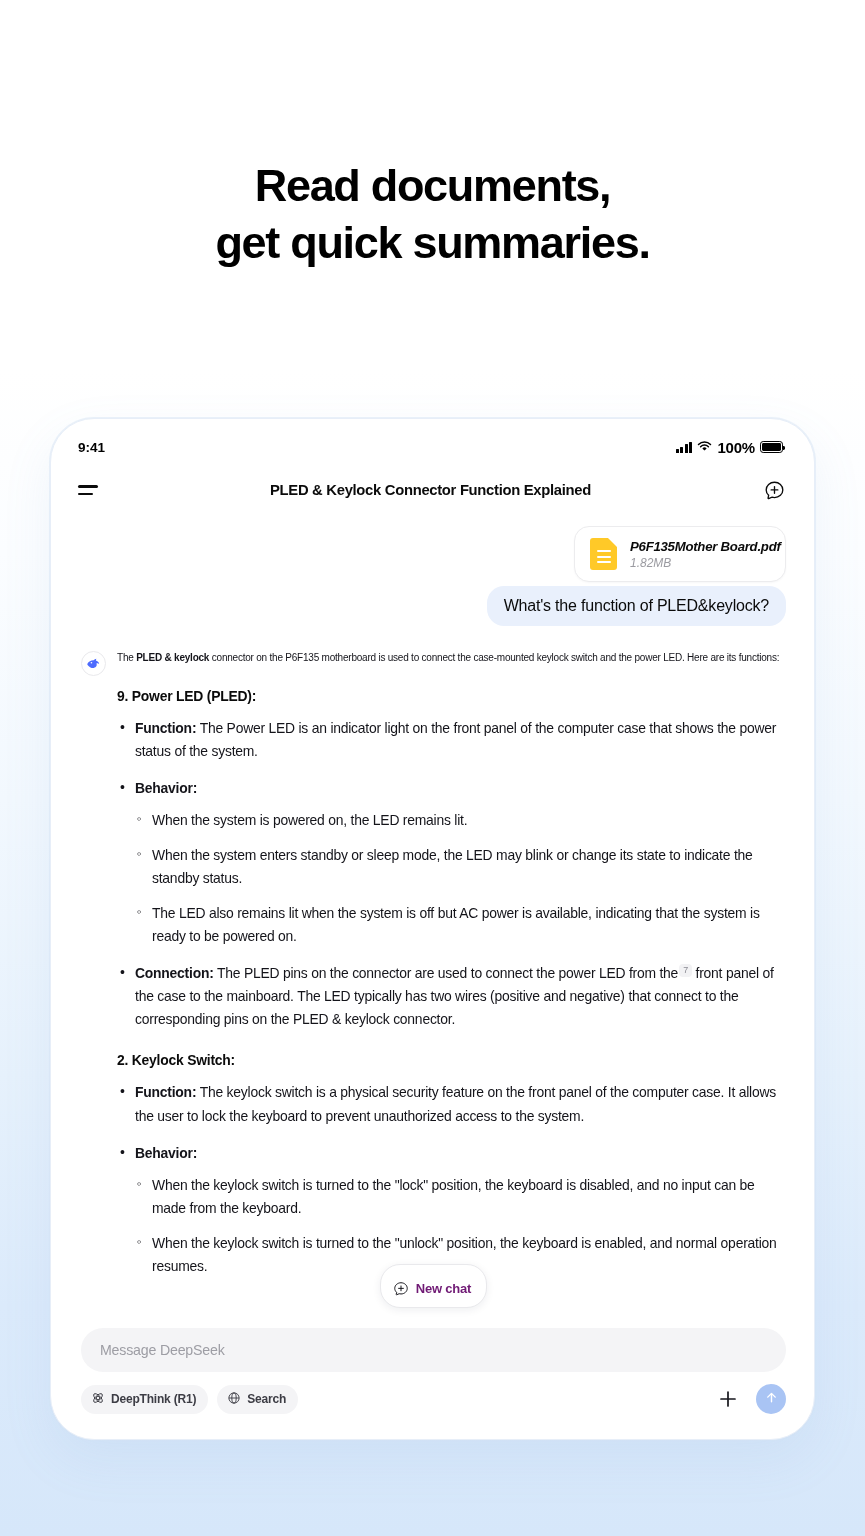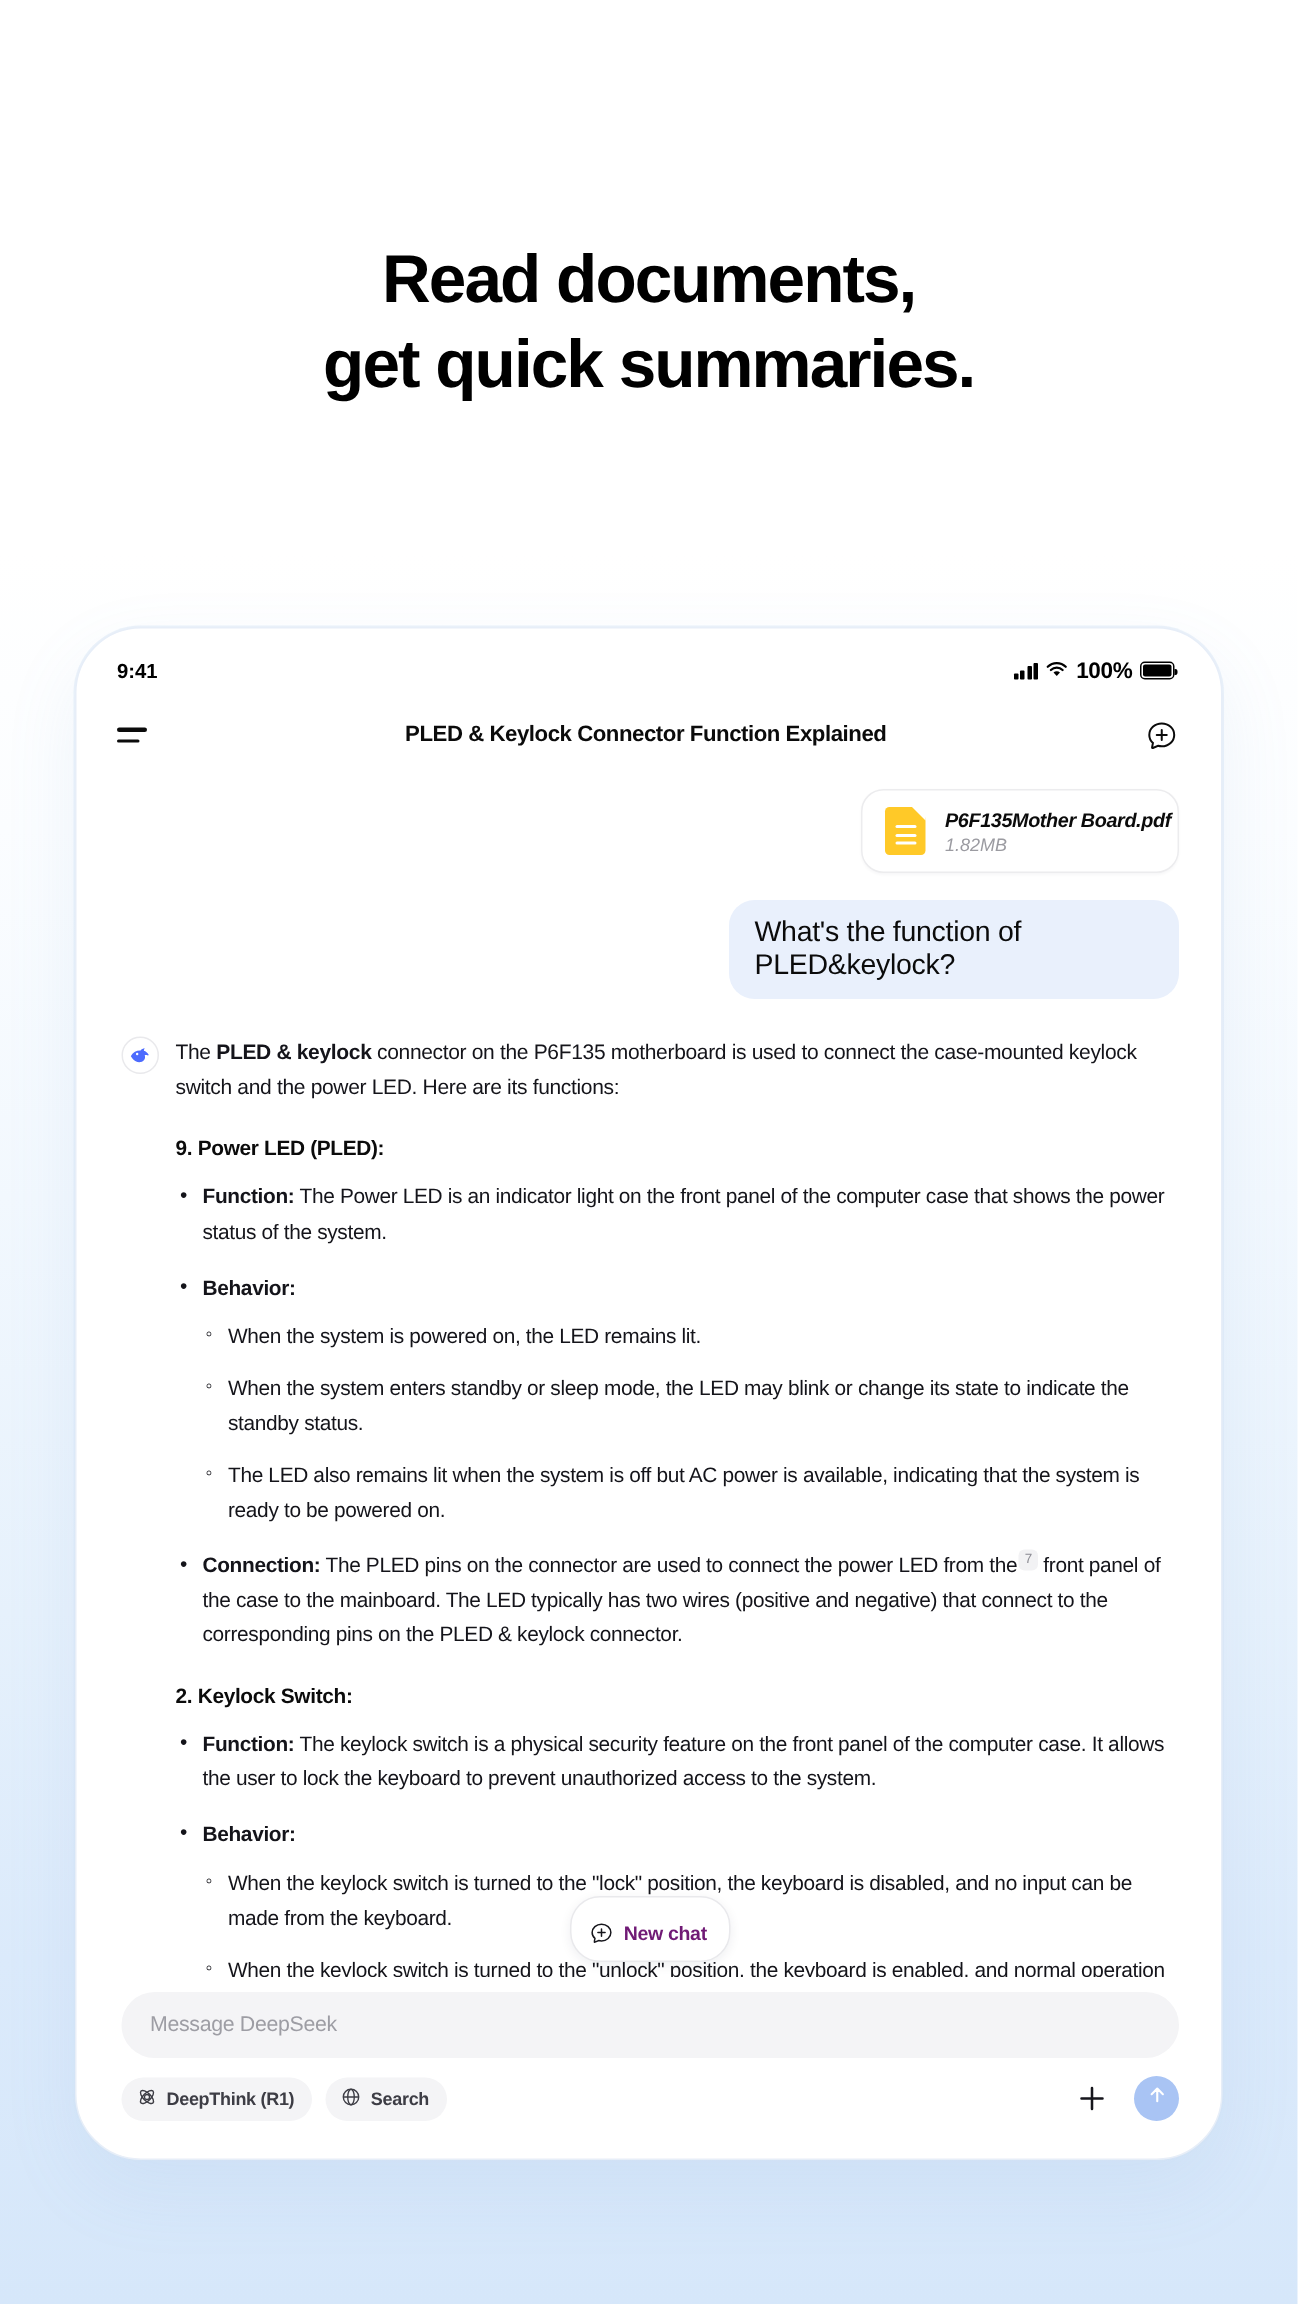"What's the function of PLED&keylock?" .userbubble { font-size: 19px -> 16px; margin-top: 18px -> 4px }
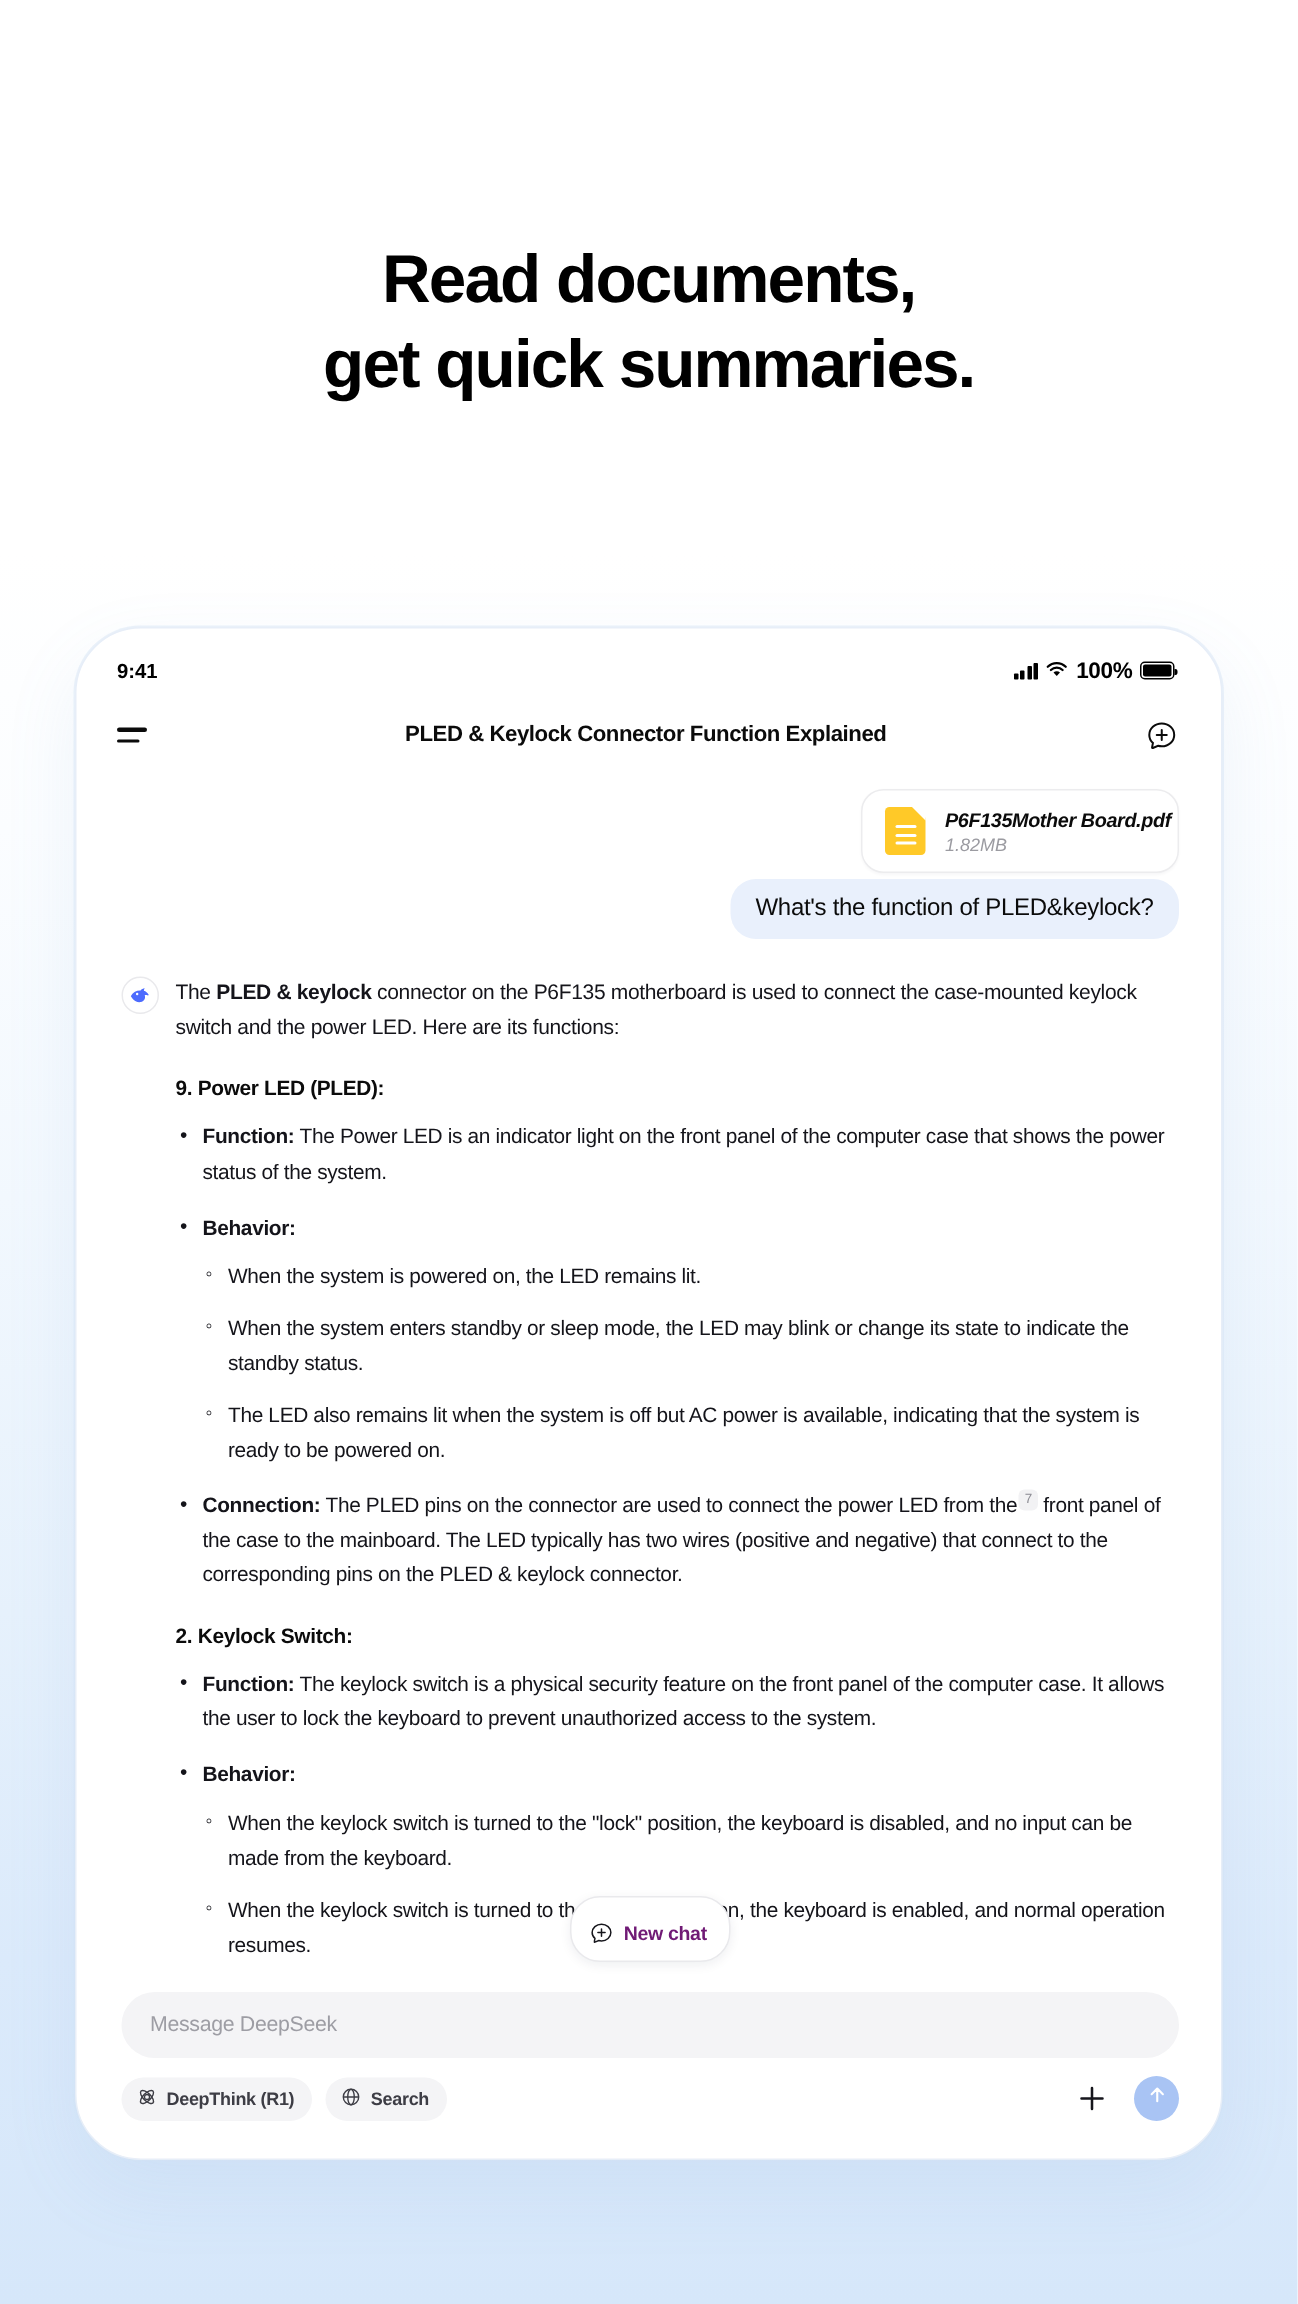"The PLED & keylock connector" .p { font-size: 14px -> 10px }
